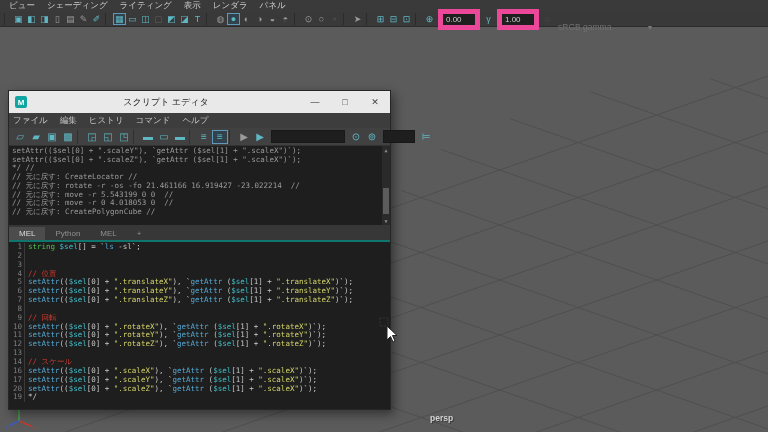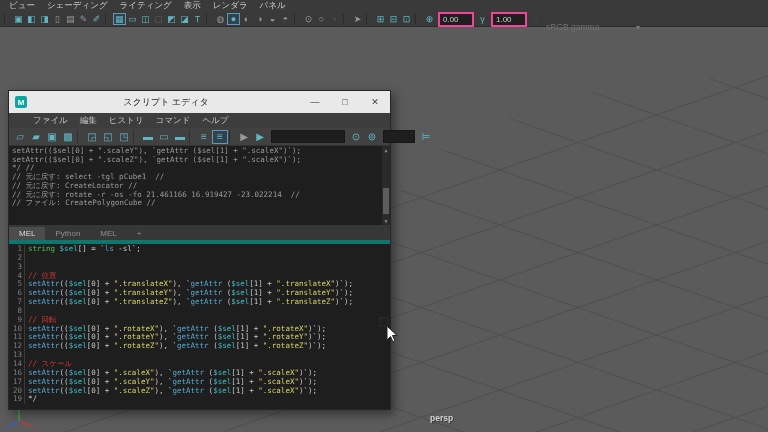"0.00" .tb-field { border: 2px solid #ec4899 -> 5px solid #ec4899 }
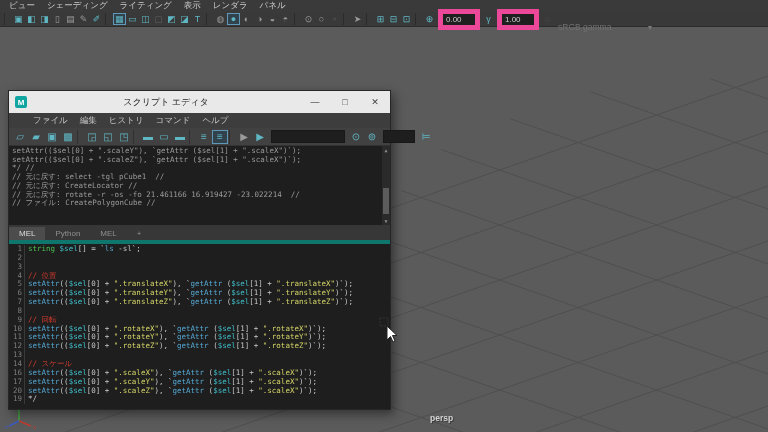"ファイル" .se-menubar { padding-left: 24px -> 4px }
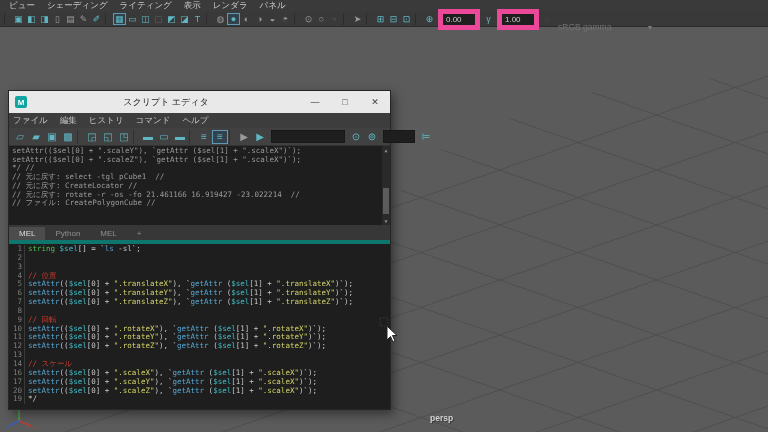"// 元に戻す: select -tgl pCube1" div.hline { html: <div>// 元に戻す: select -tgl pCube1 //</div> -> none }
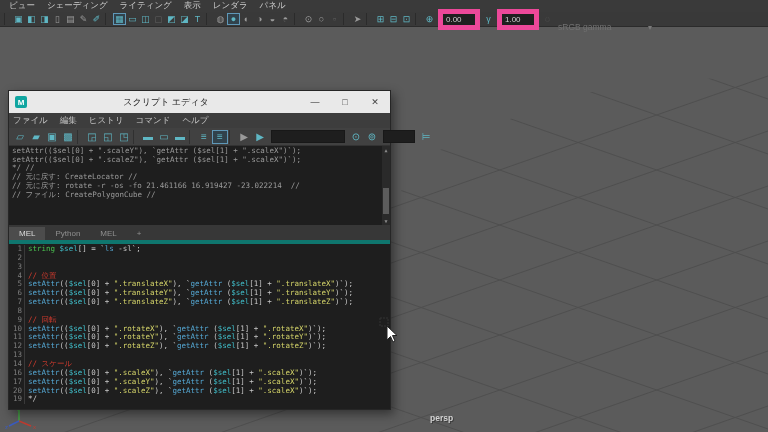"// 元に戻す: move -r 5.543199" div.hline { html: none -> <div>// 元に戻す: move -r 5.543199 0 0 //</div> }
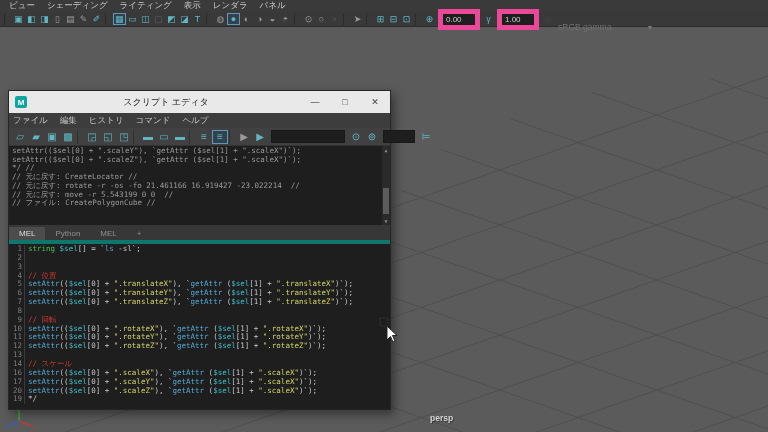"// 元に戻す: move -r 0" div.hline { html: none -> <div>// 元に戻す: move -r 0 4.018053 0 //</div> }
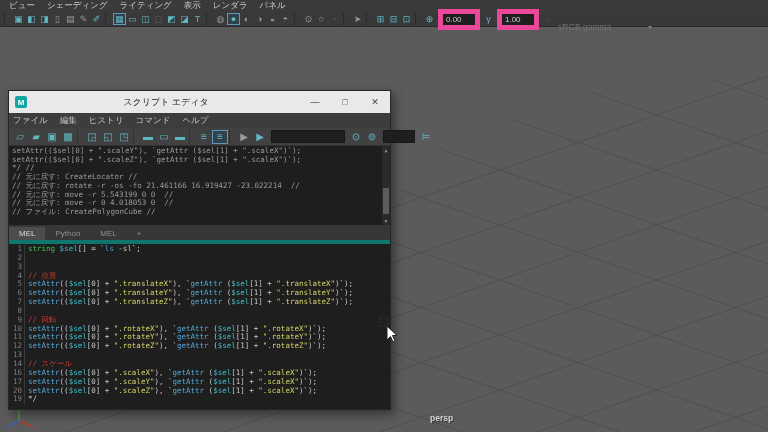"// ファイル: CreatePolygonCube //" div.hline { text: ファイル -> 元に戻す }
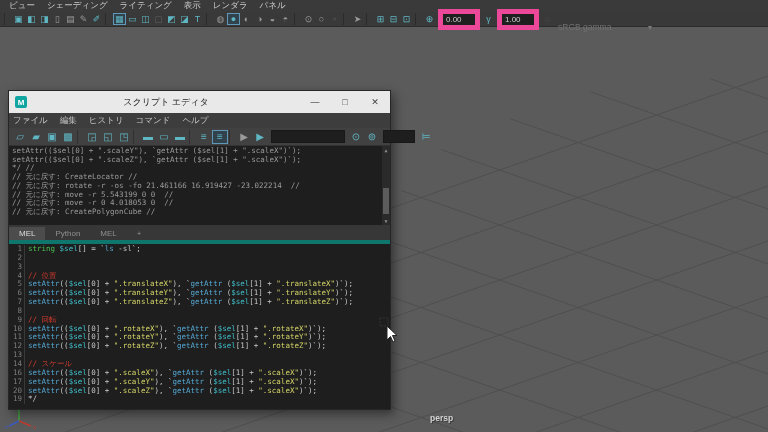"MEL" .se-tabbar { border-bottom: 4px solid #0f766e -> 2px solid #0f766e }
